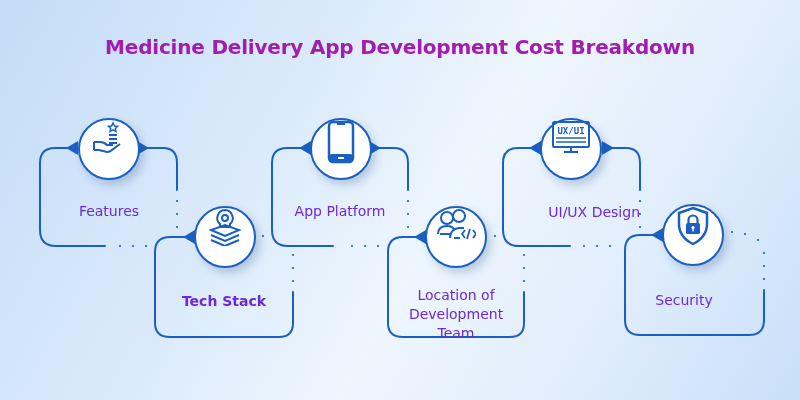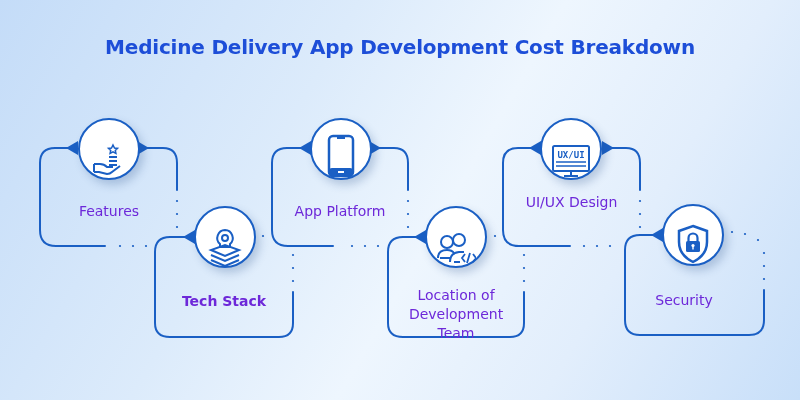"Medicine Delivery App Development Cost" .title { color: #1d4ed8 -> #a21caf }
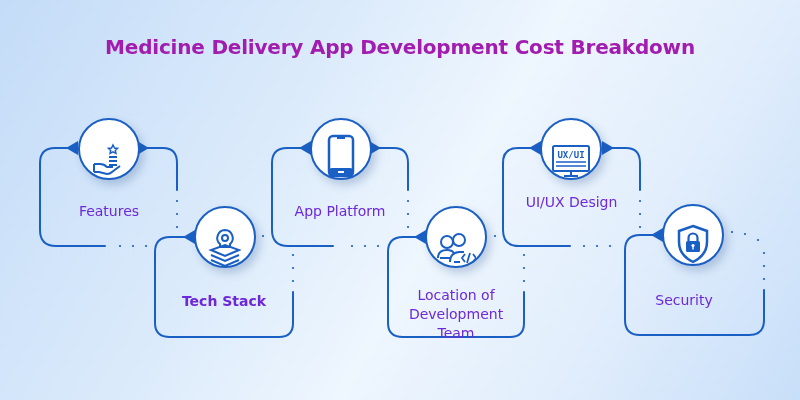"UX/UI" .circle { align-items: flex-end -> flex-start }
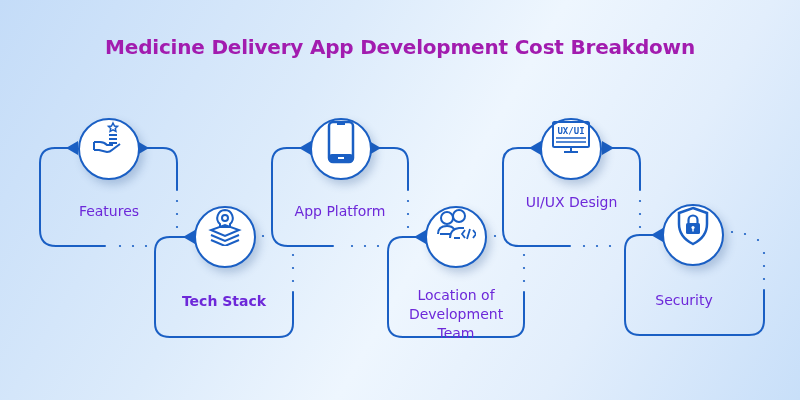"UI/UX Design" div.label { text-align: none -> right; top: 193px -> 203px }
